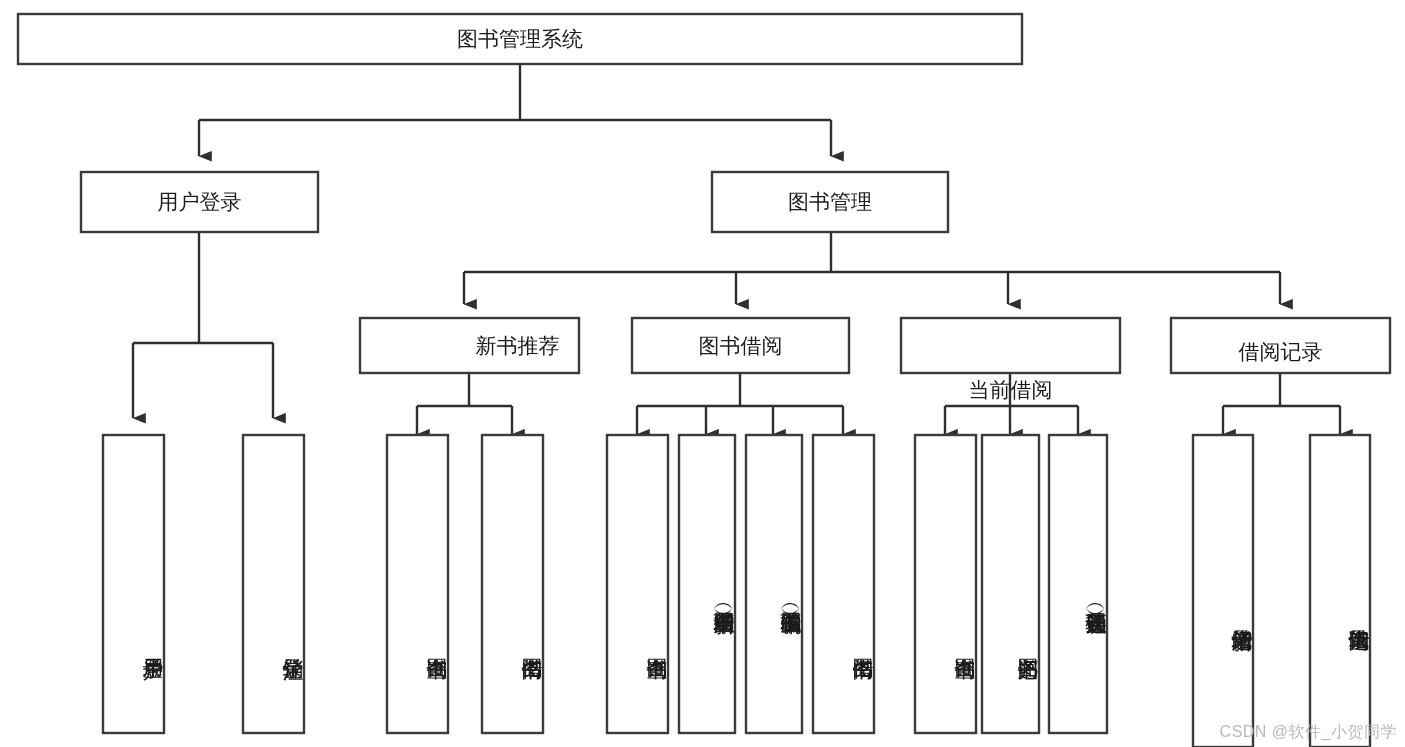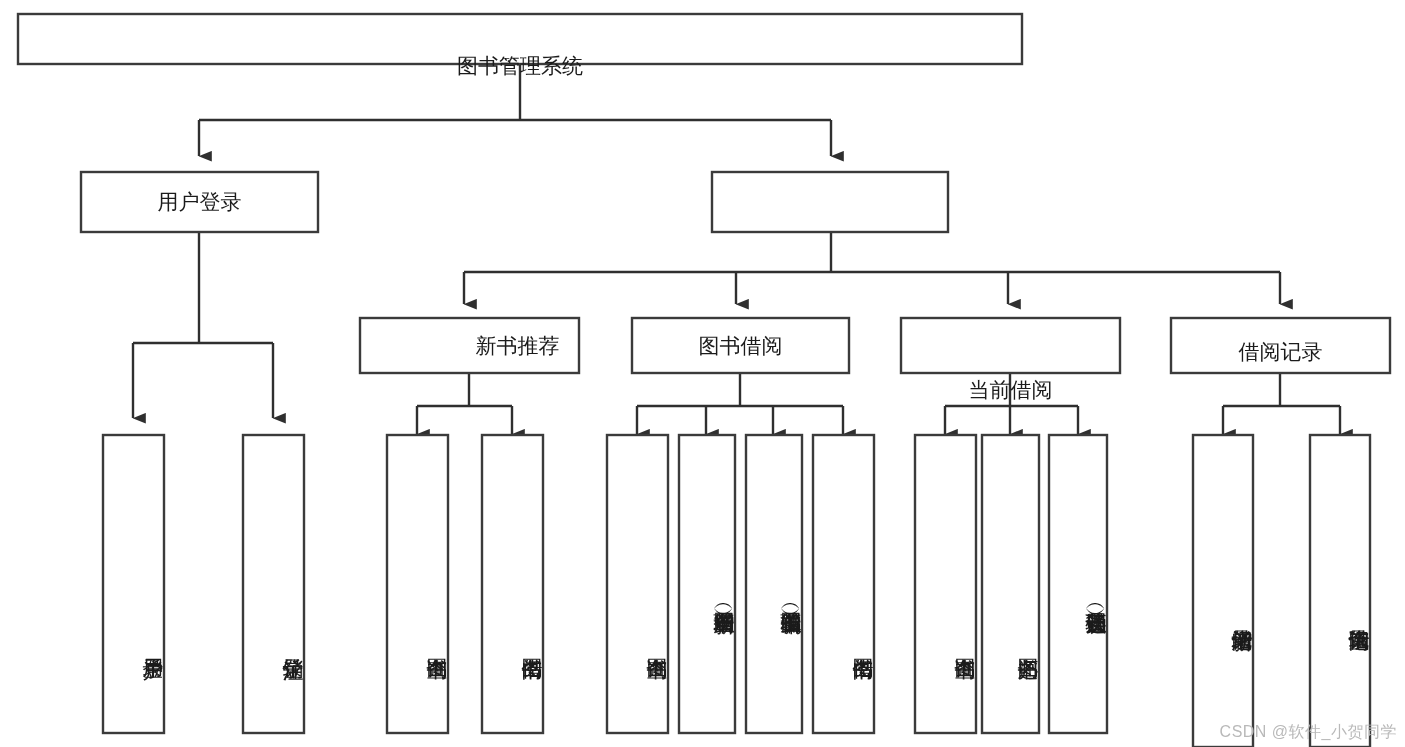"图书管理系统" div.horiz-wrap { margin-top: 27px -> none }
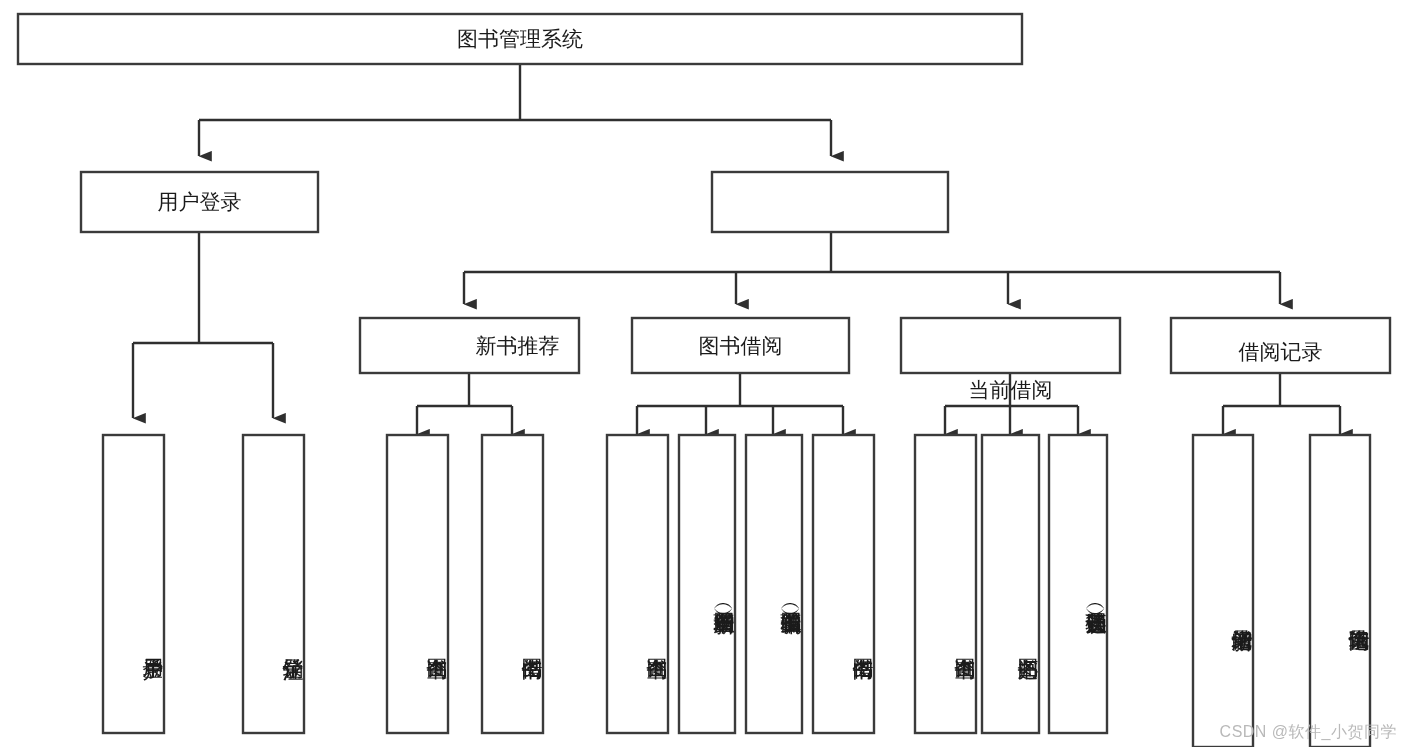"图书管理" div.horiz-wrap { html: none -> <div>图书管理</div> }
